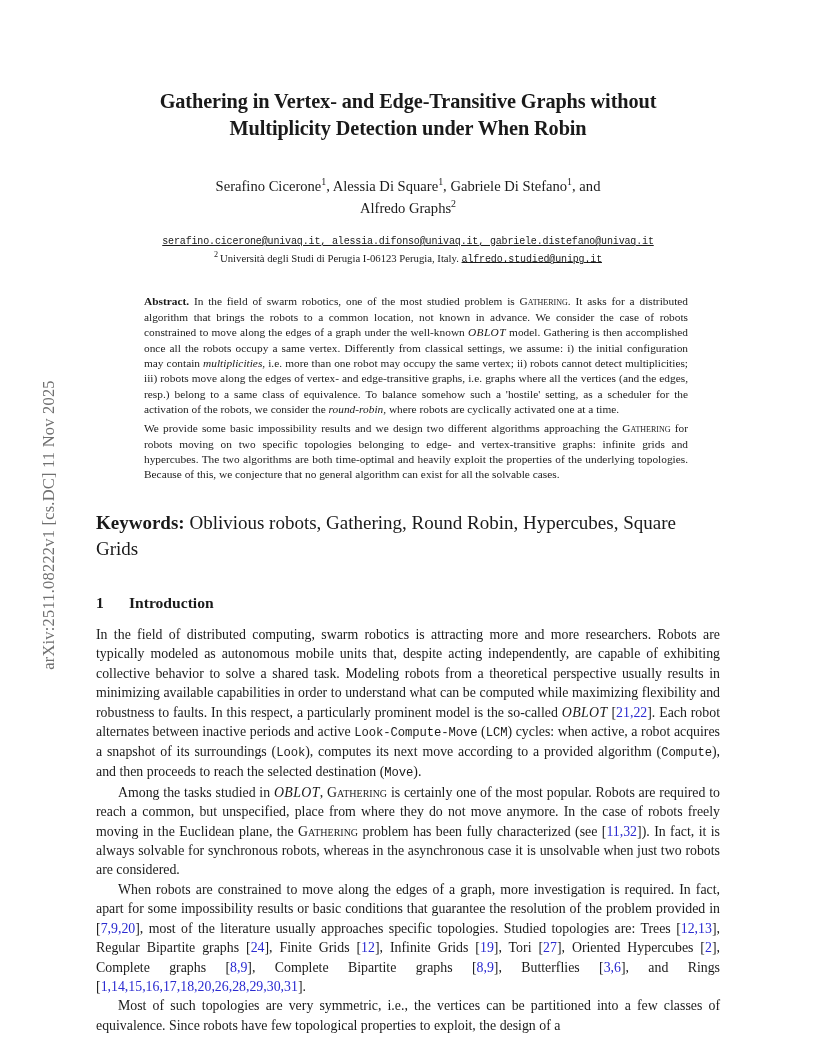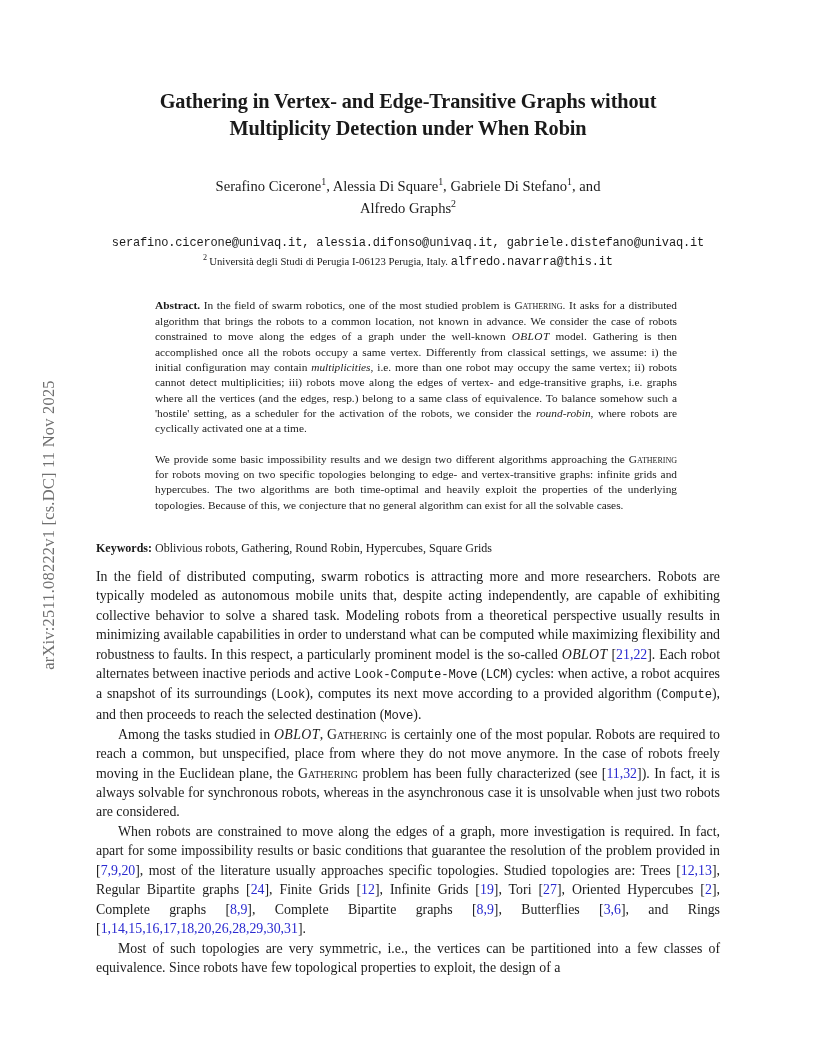"serafino.cicerone@univaq.it," .mono { font-size: 12px -> 10px; text-decoration: none -> underline }
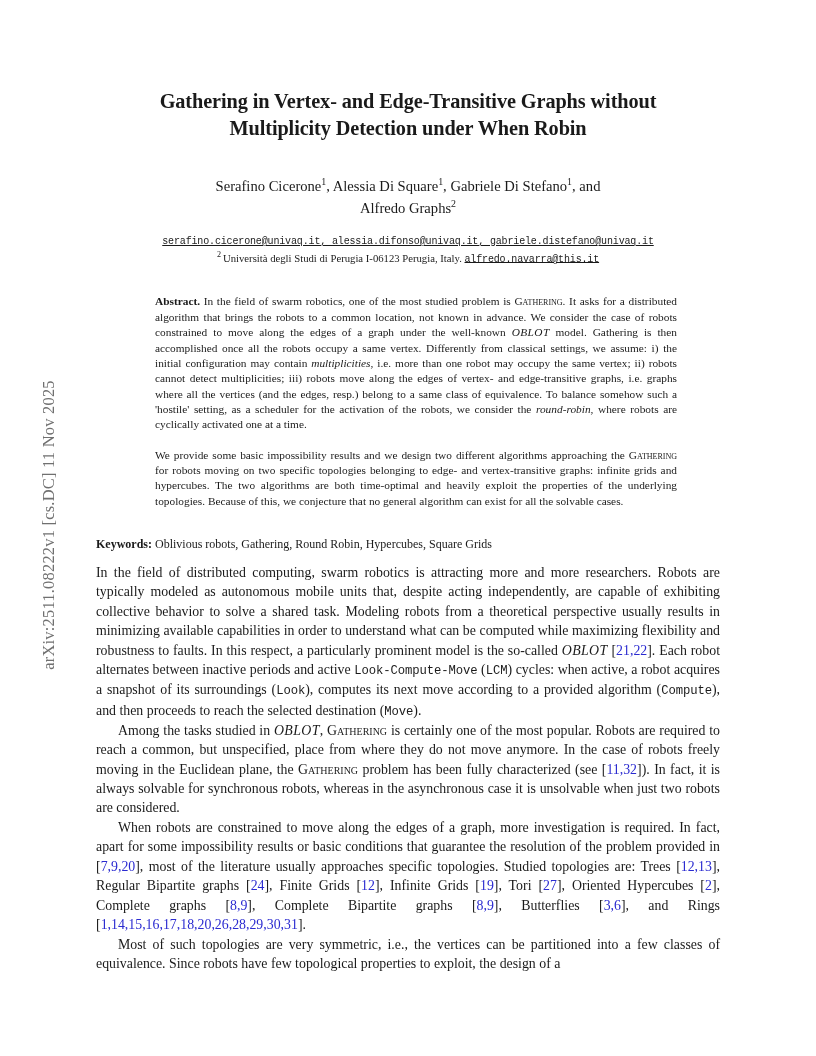"alfredo.navarra@this.it" span.mono { text: alfredo.navarra@this.it -> alfredo.studied@unipg.it }
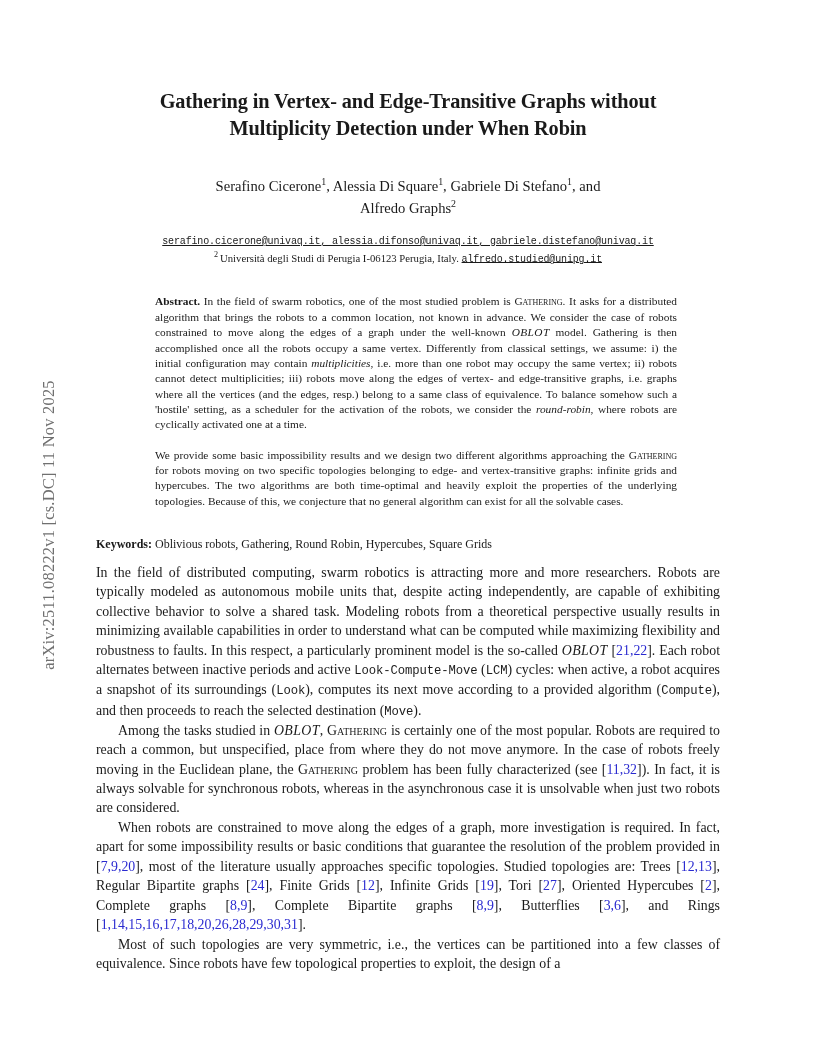"Abstract. In the field of" .abstract p { margin: 15px -> 4px }
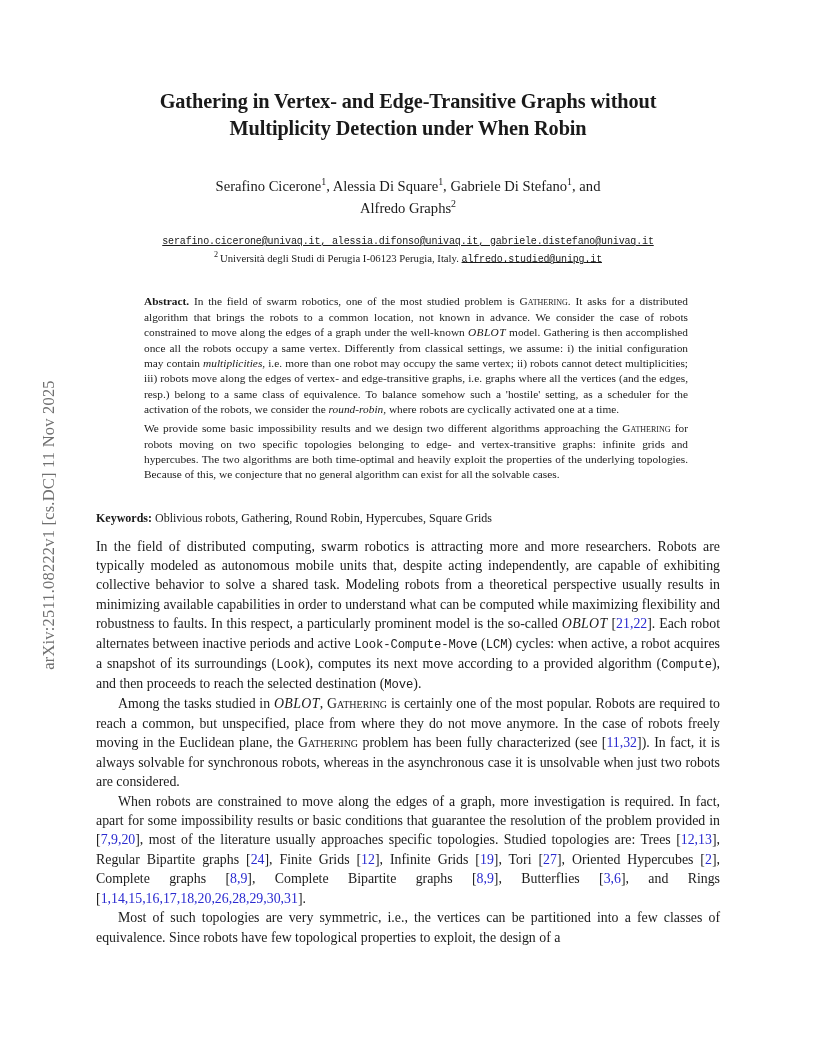"Keywords: Oblivious robots, Gathering," .keywords { font-size: 12px -> 19px }
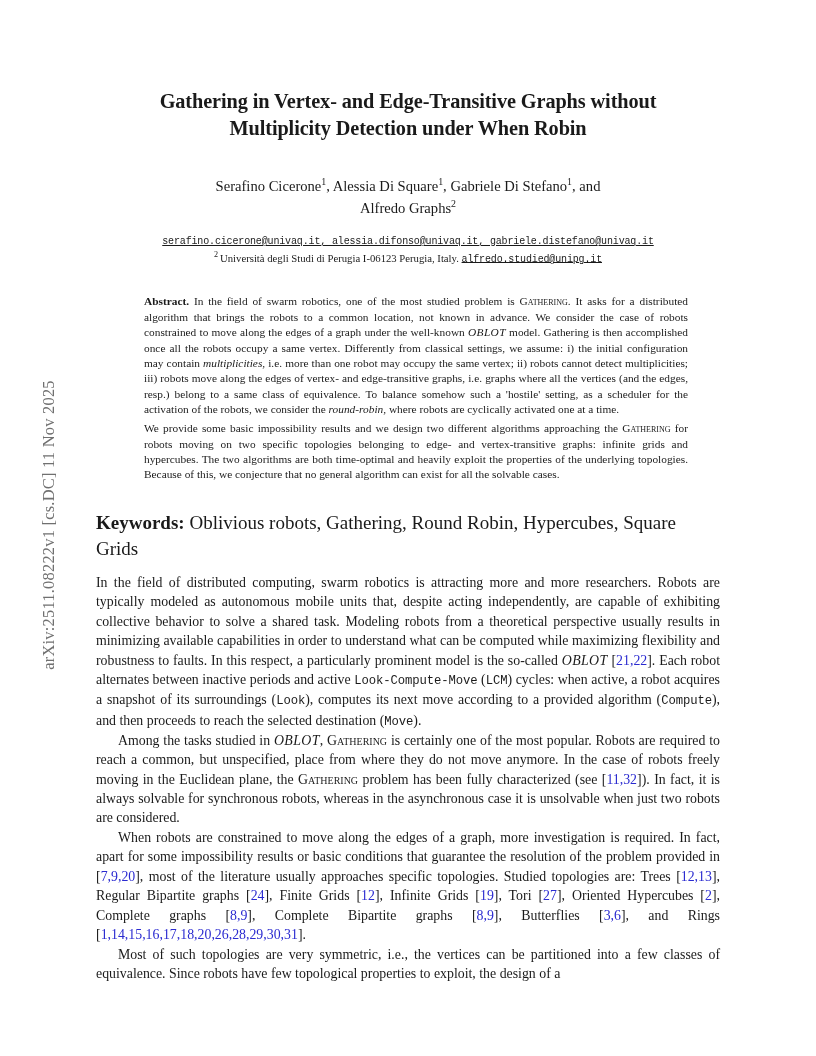"1 Introduction" h2.section-head { html: none -> <h2> <span>1</span><span>Introduction</span> </h2> }
